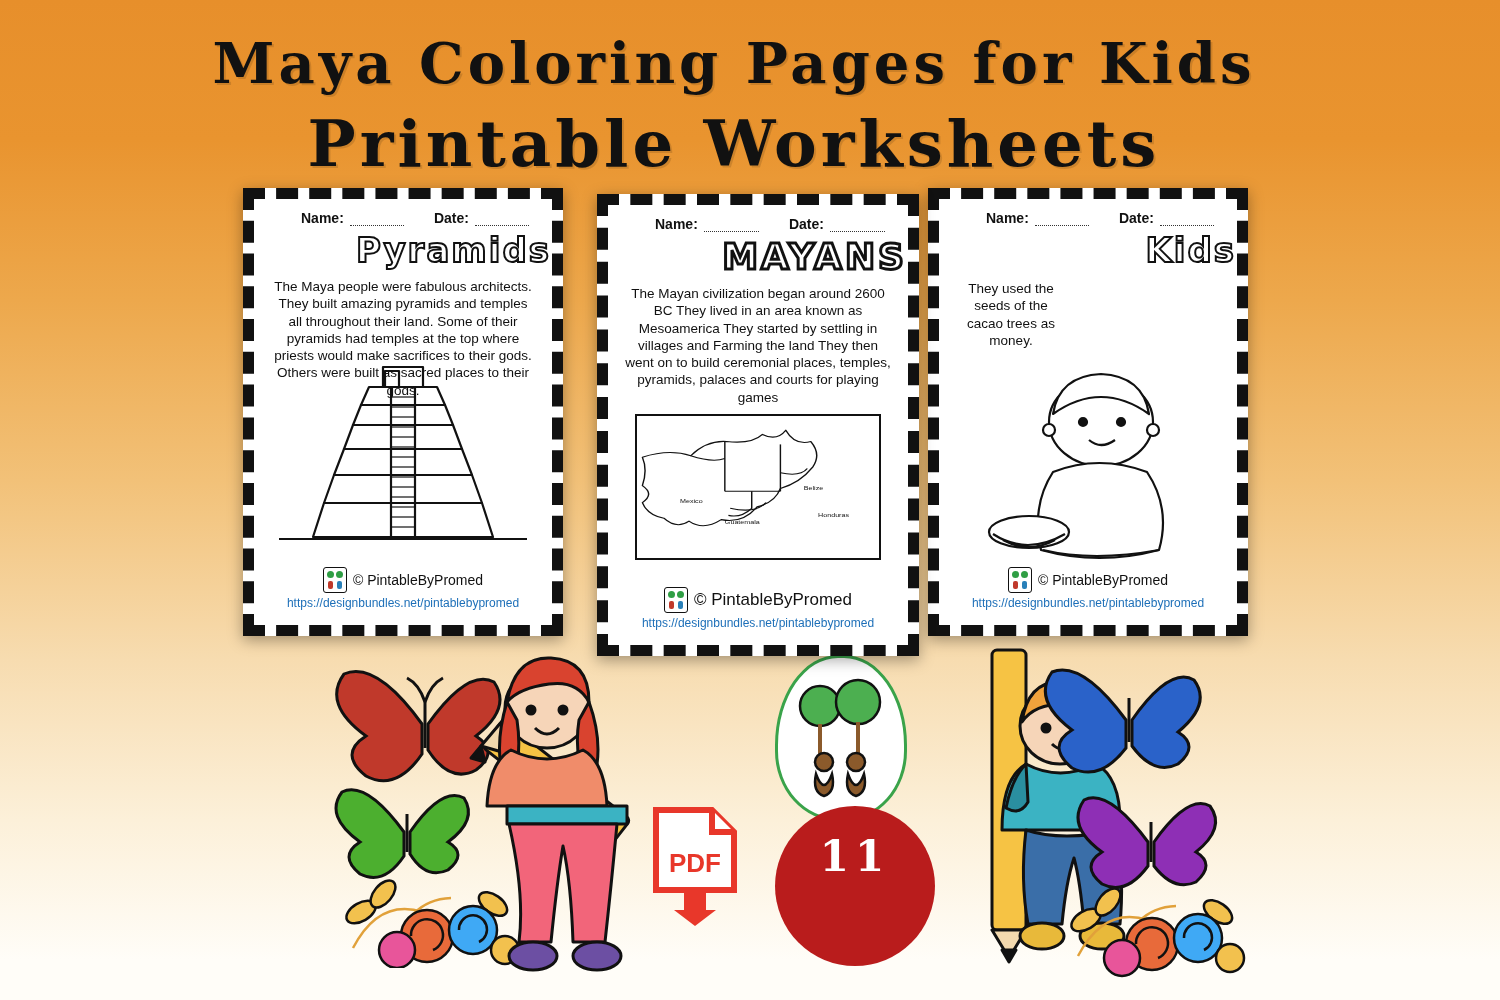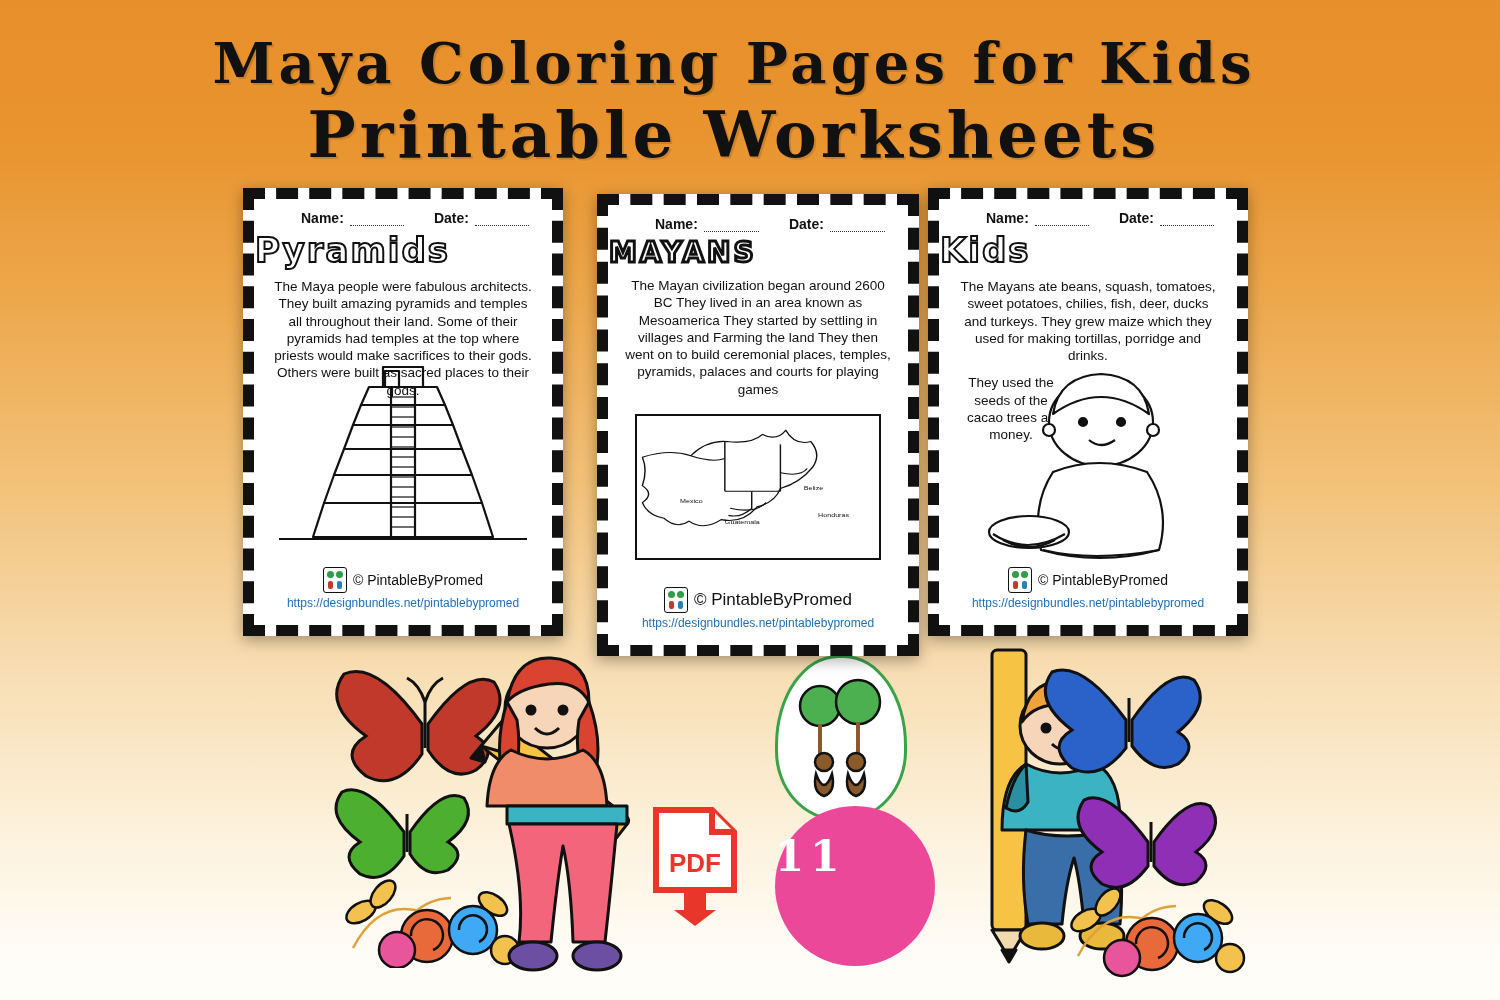"Printable Worksheets" .title-2 { margin-top: 8px -> 17px }
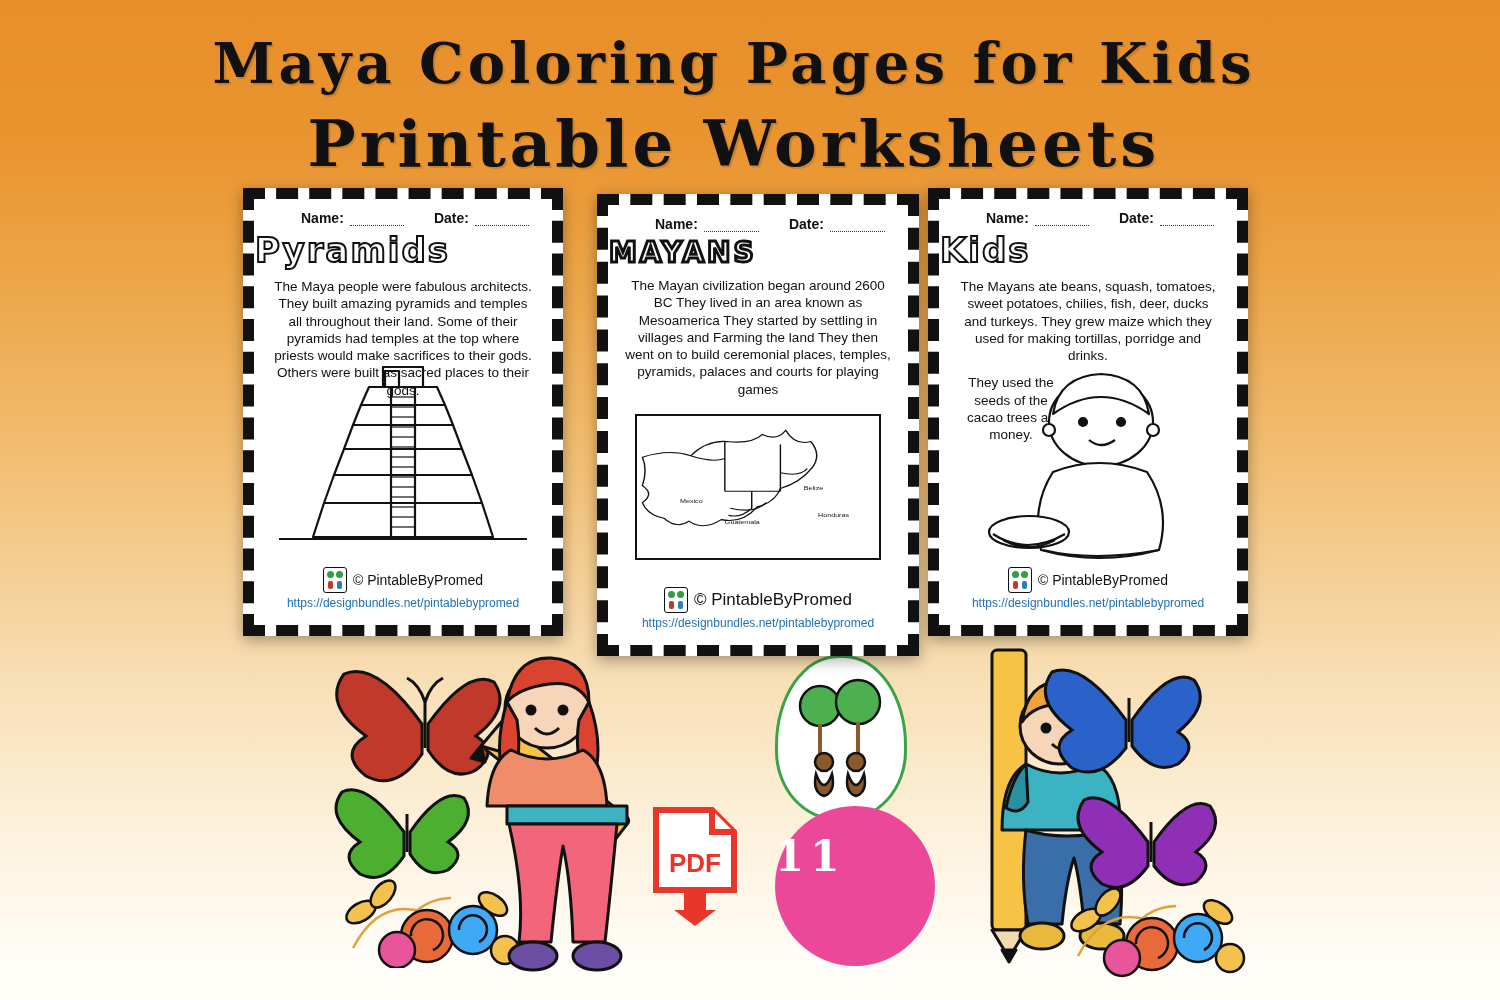"Pyramids" .ws-title { text-align: left -> right }
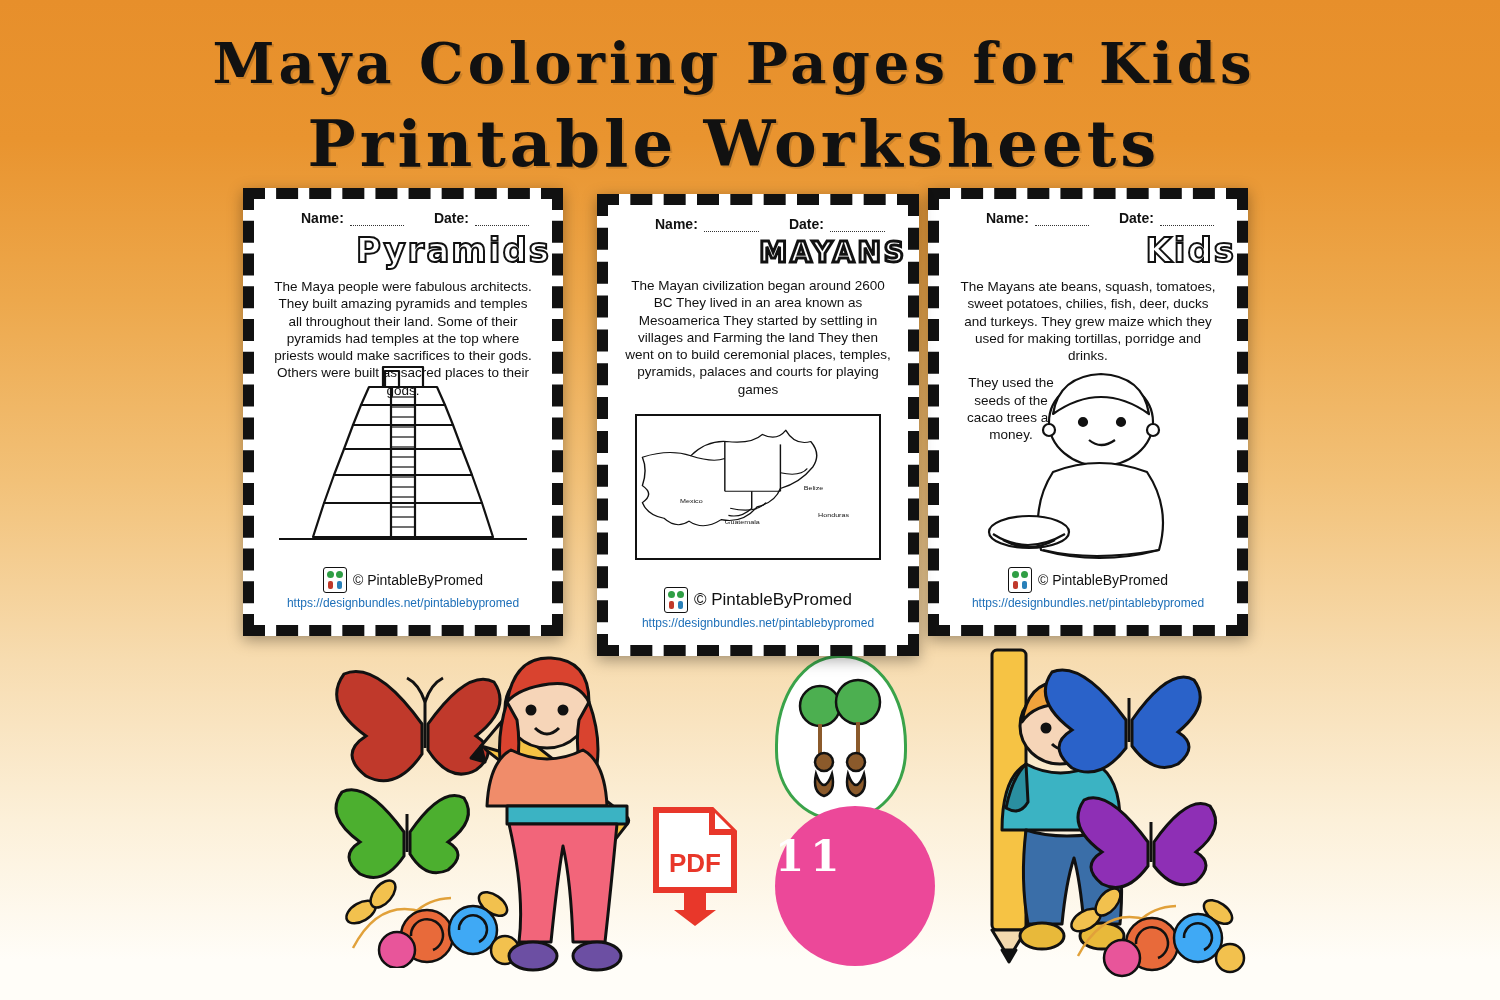"MAYANS" .ws-title.blocky { font-size: 28px -> 36px }
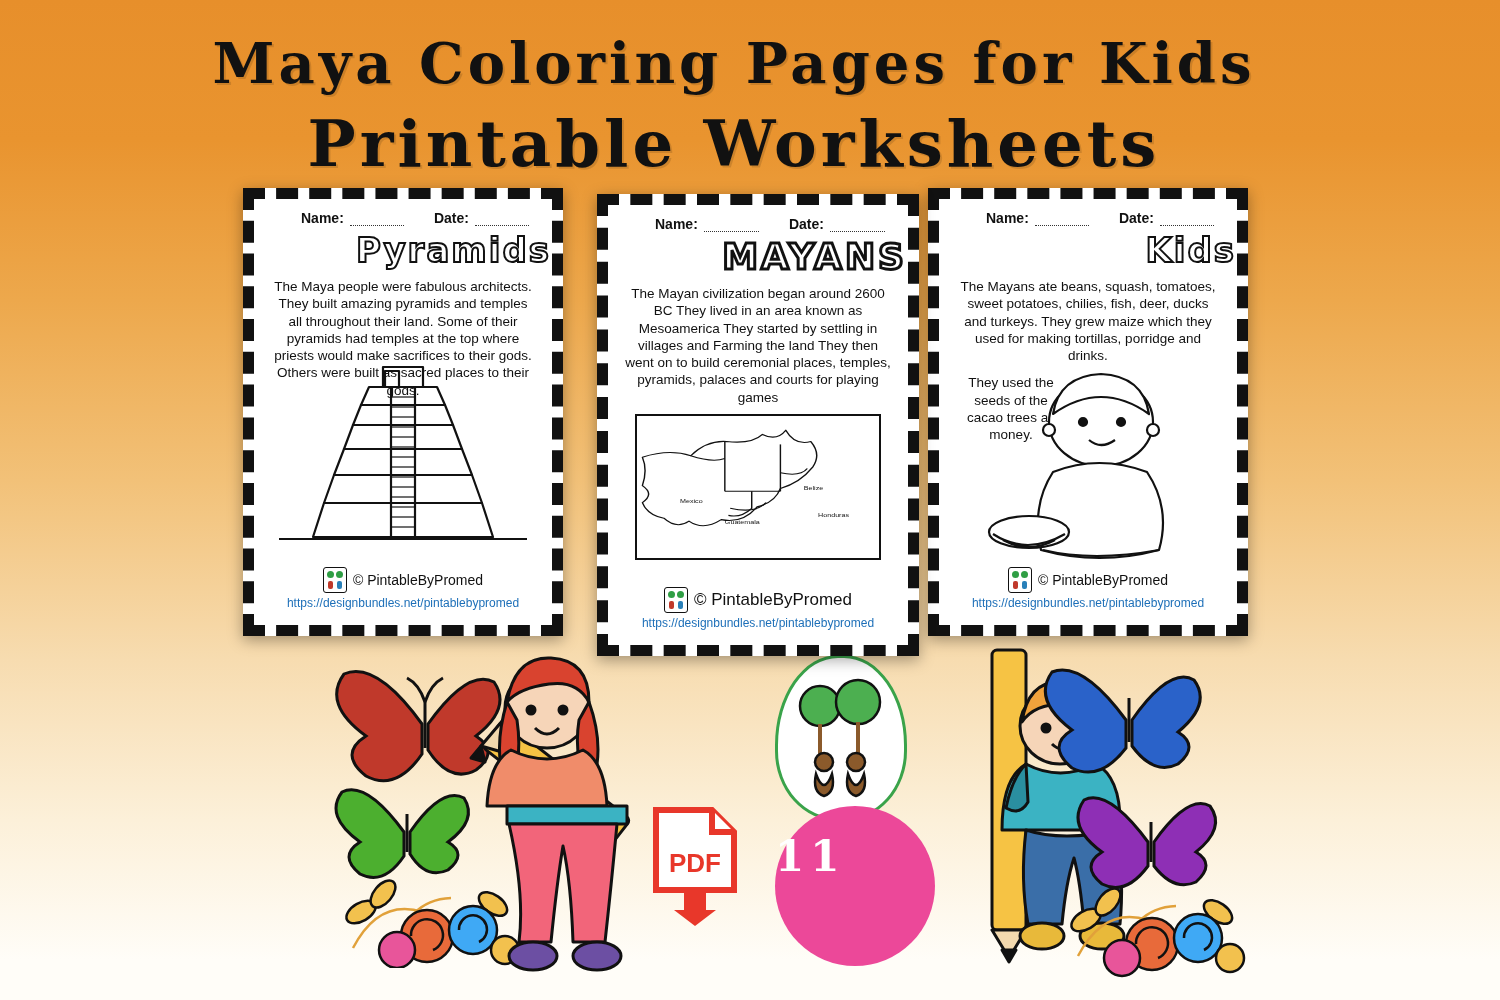"The Mayans ate beans, squash," div.ws-body { html: <div>The Mayans ate beans, squash, tomatoes, sweet potatoes, chilies, fish, deer, ducks and turkeys. They grew maize which they used for making tortillas, porridge and drinks.</div> -> none }
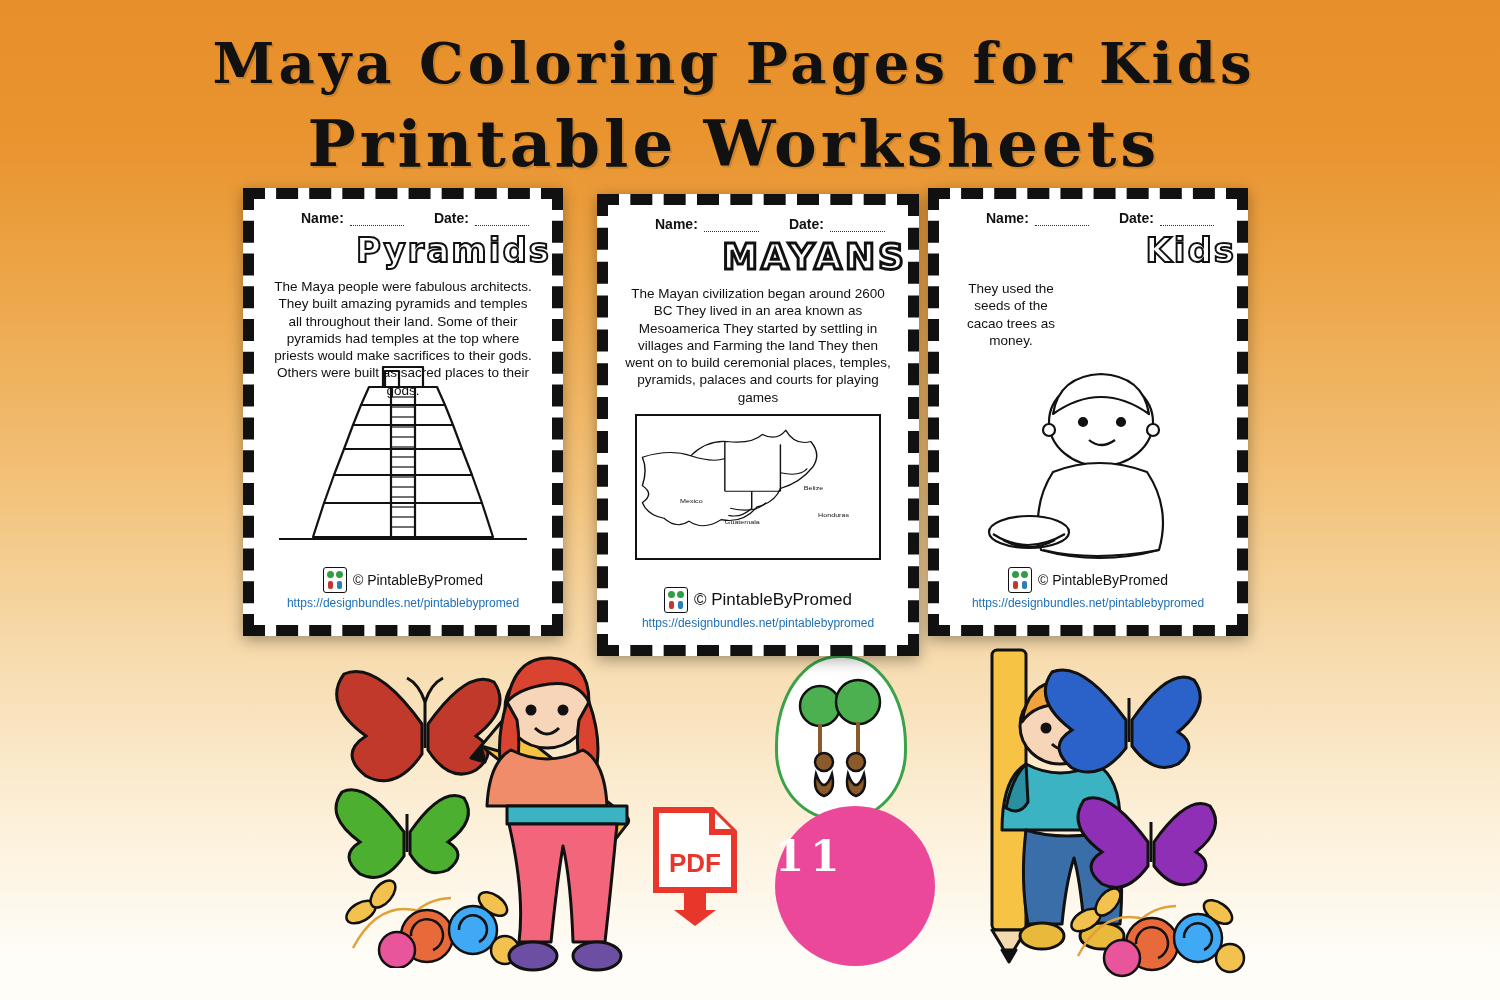"11" .pages-badge { background: #ec4899 -> #b91c1c; text-align: left -> center }
